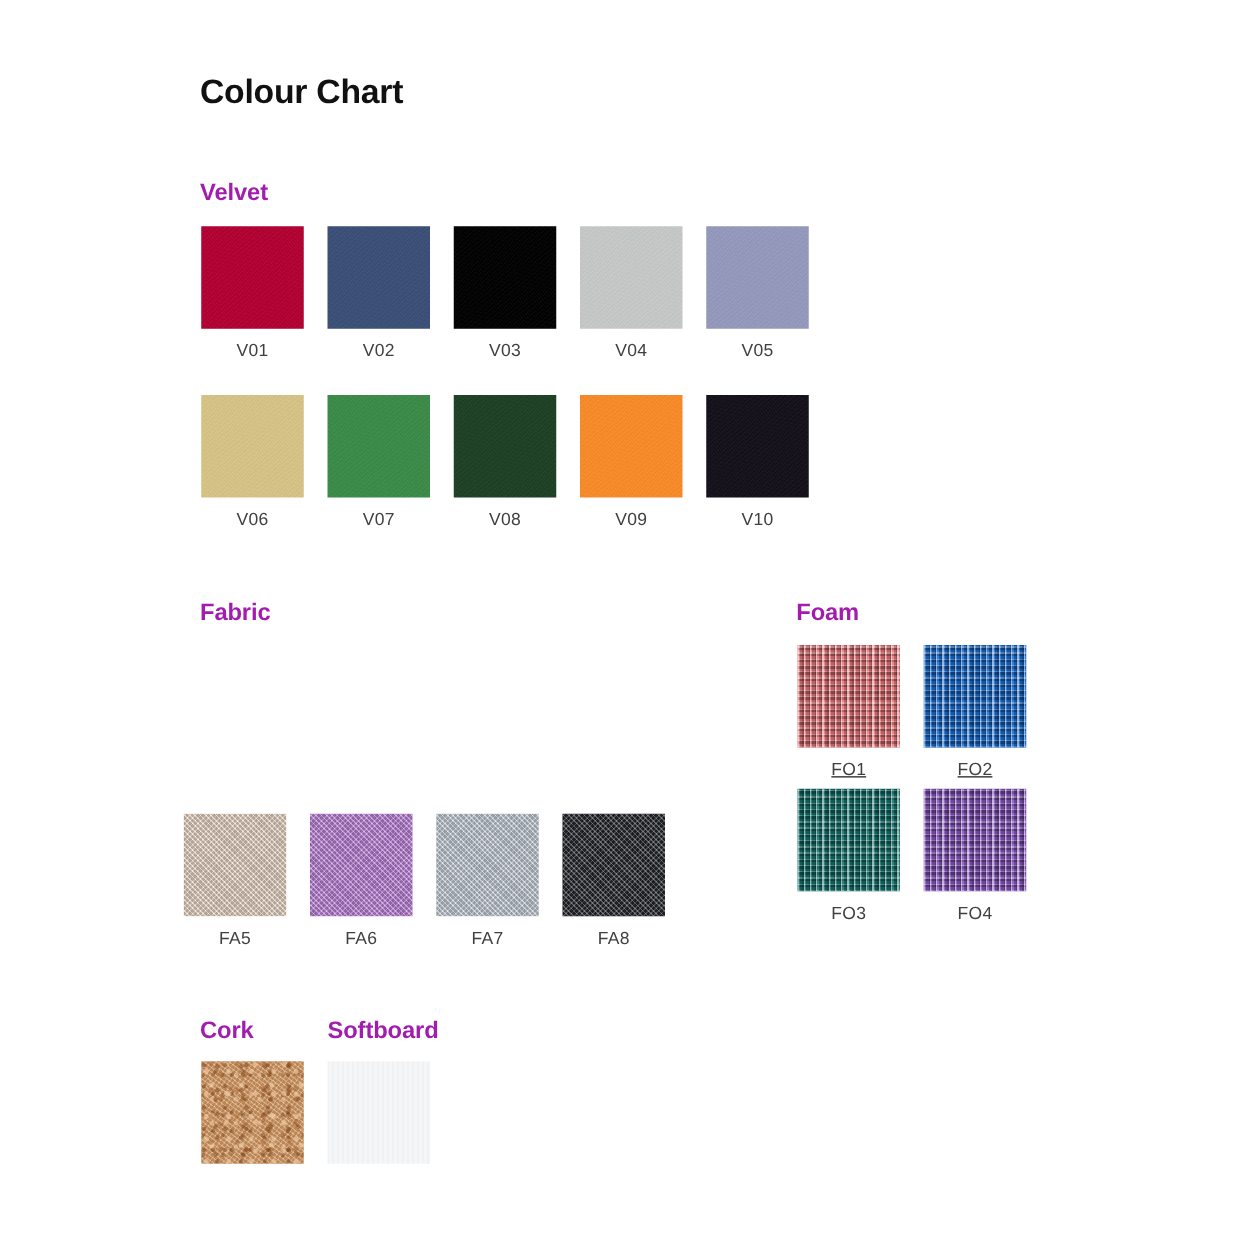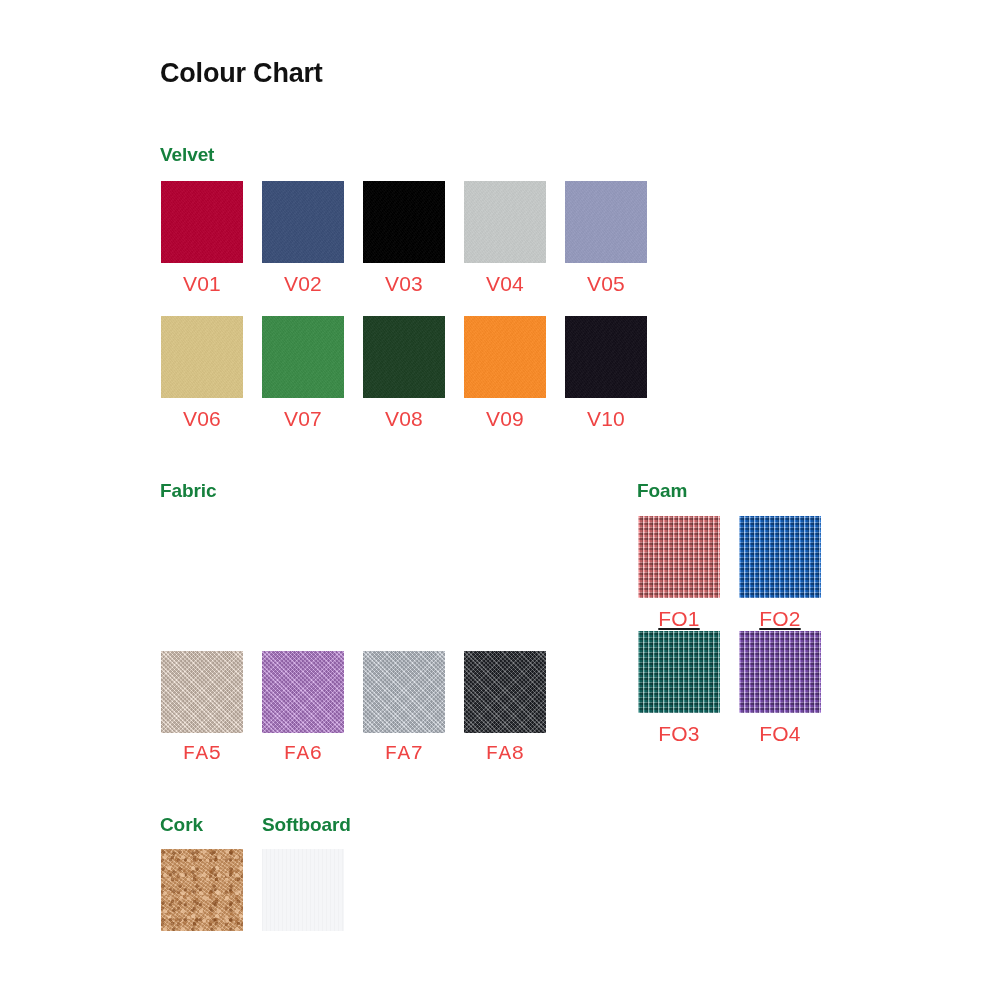"Velvet" .section-heading { color: #15803d -> #a21caf }
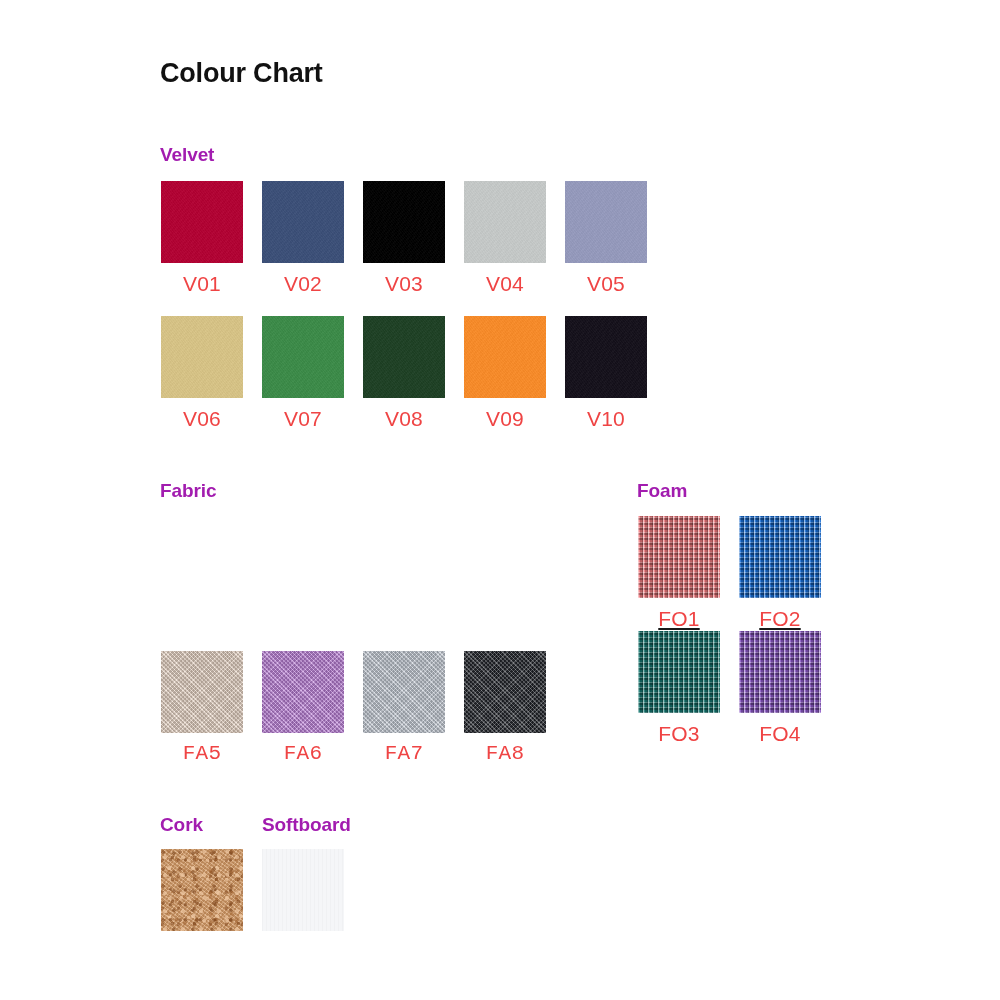"V01" .swatch-label { color: #ef4444 -> #404040; font-size: 21px -> 14px }
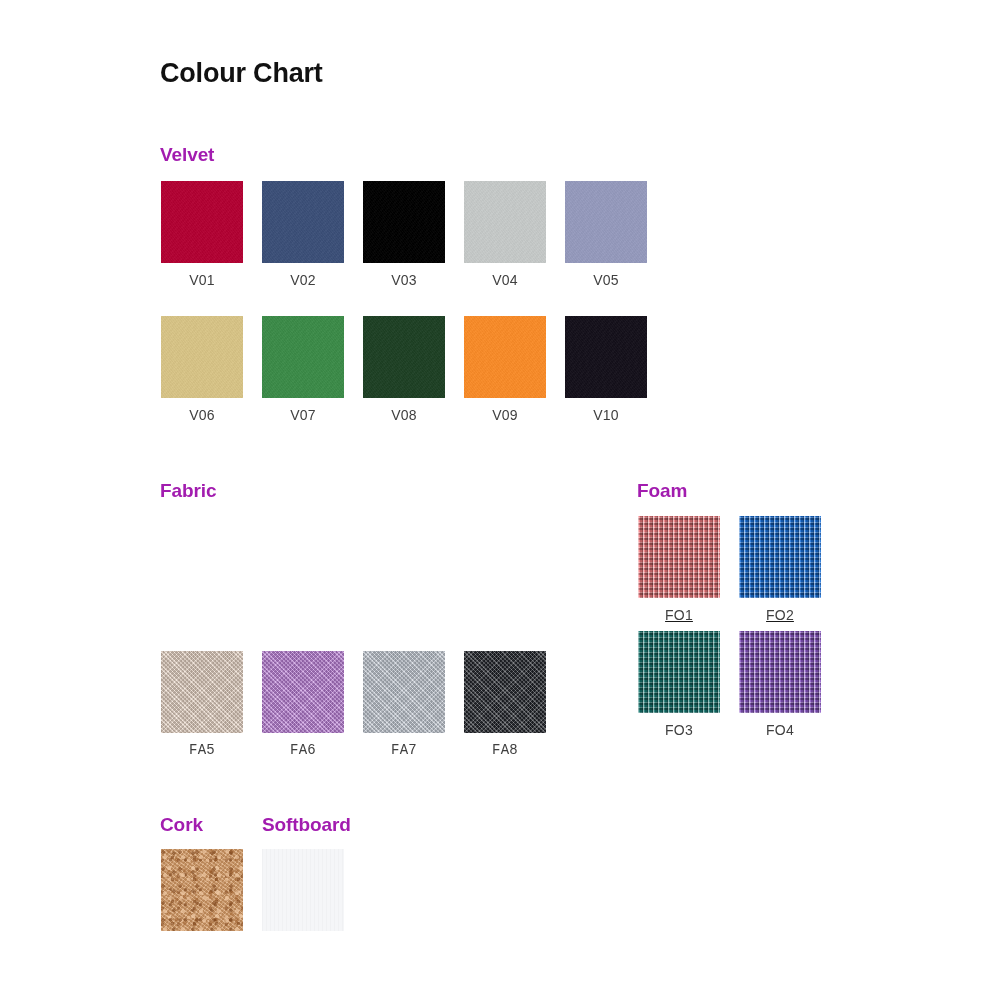"FA5" div.swatch-group { font-family: Liberation Mono, monospace -> none; left: 161px -> 147px }
